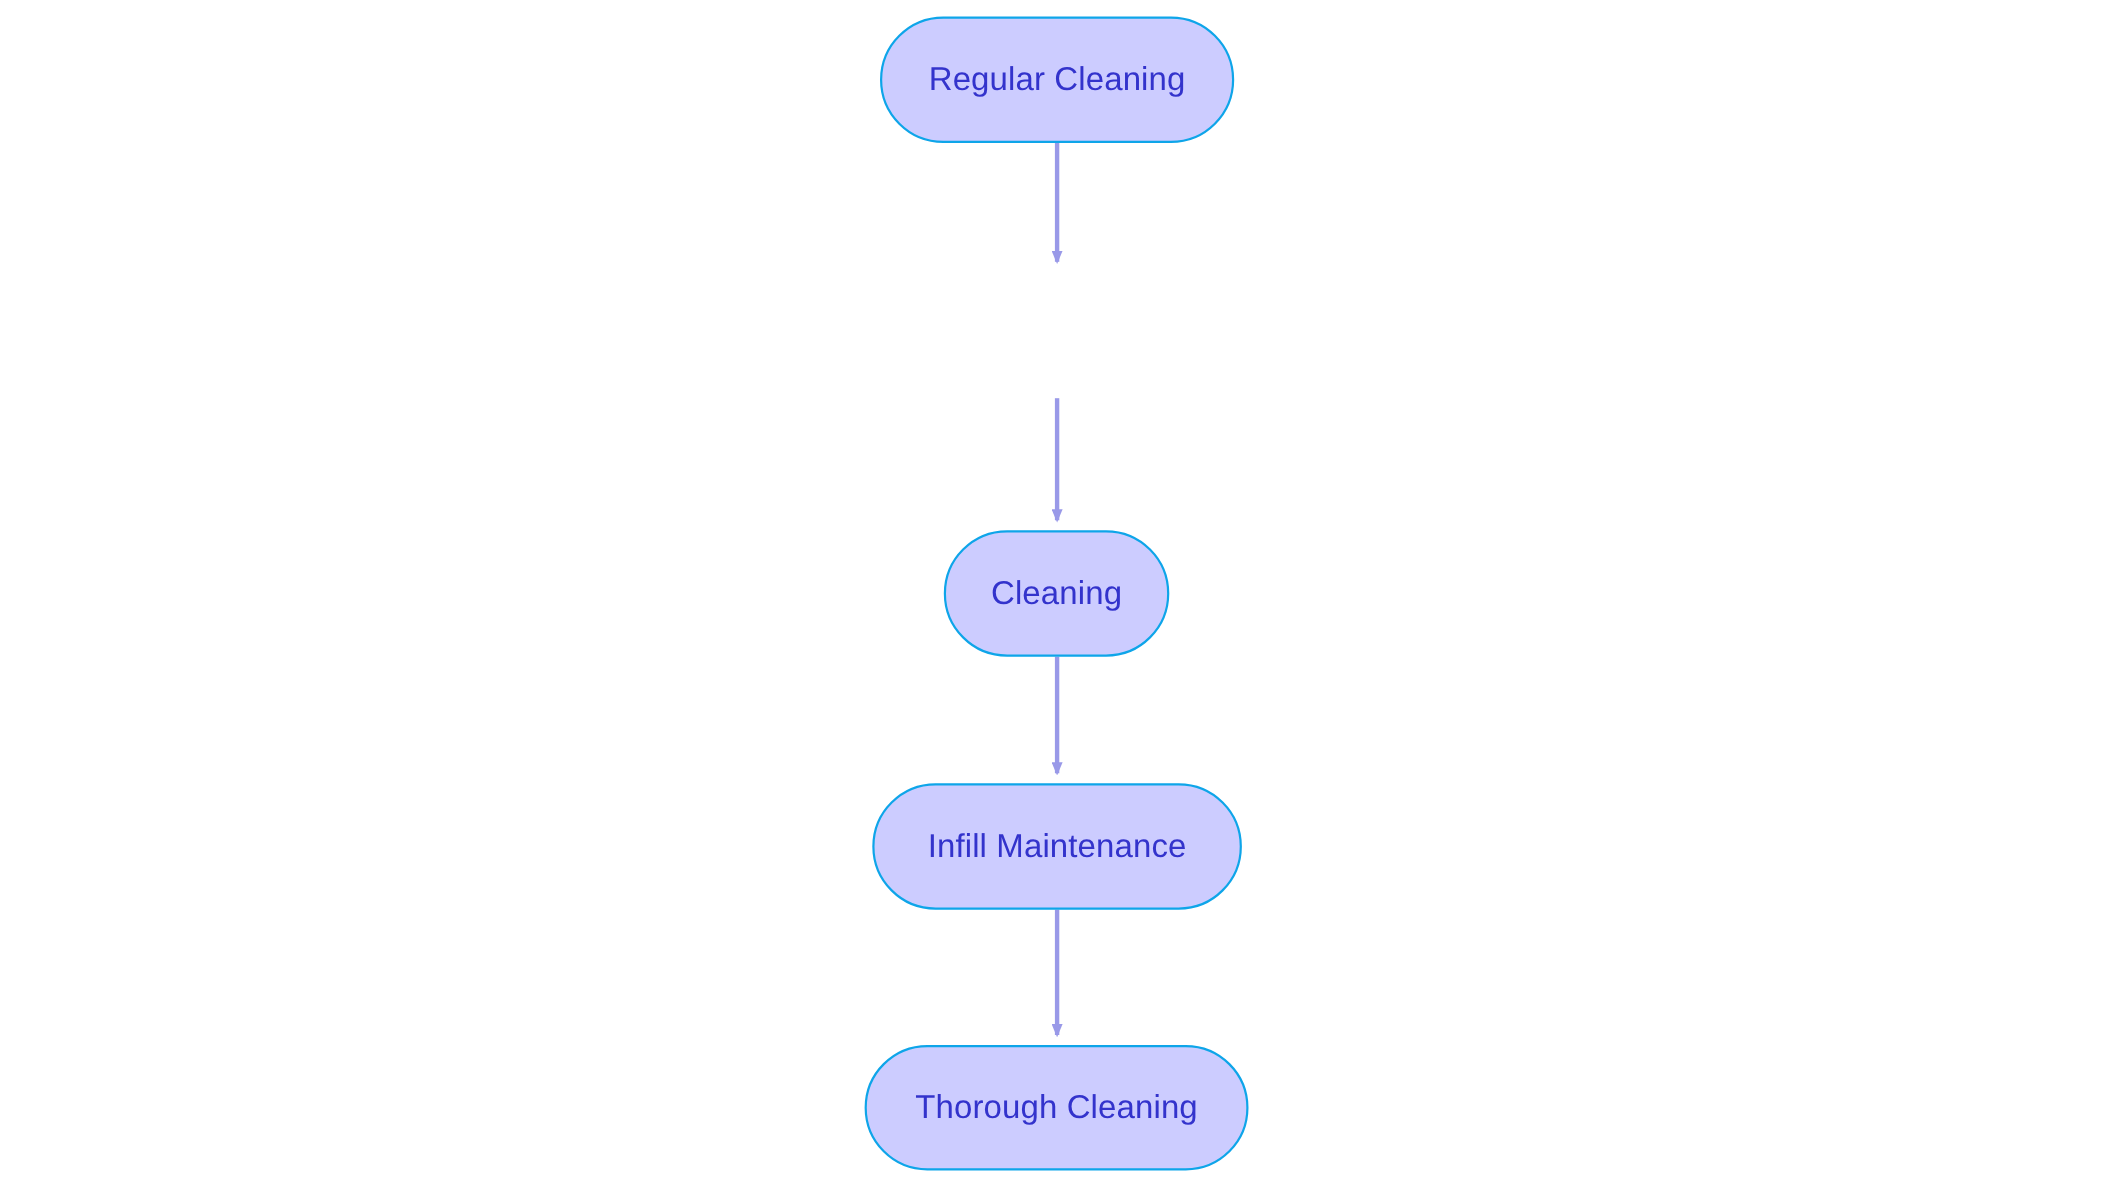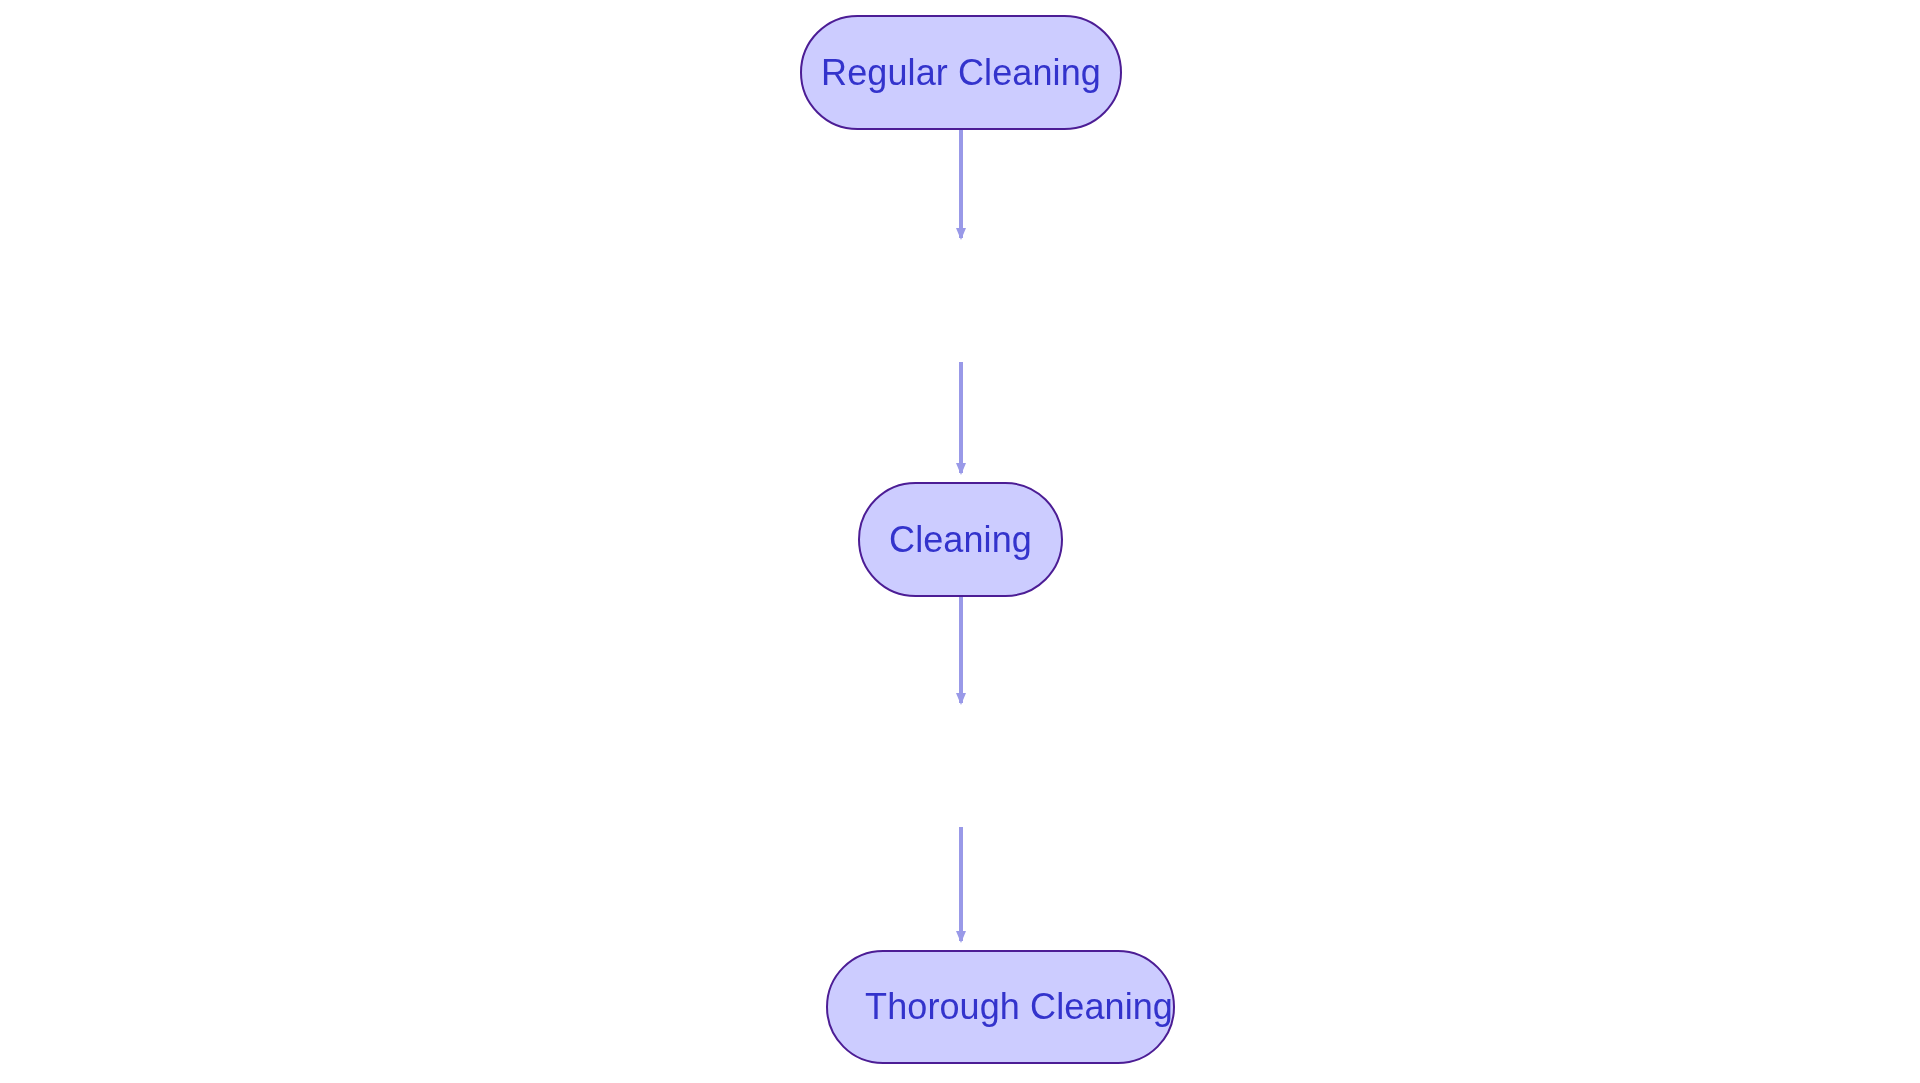"Regular Cleaning" .flow-node { border: 2px solid #4c1d95 -> 2px solid #0ea5e9; font-size: 36px -> 30px }
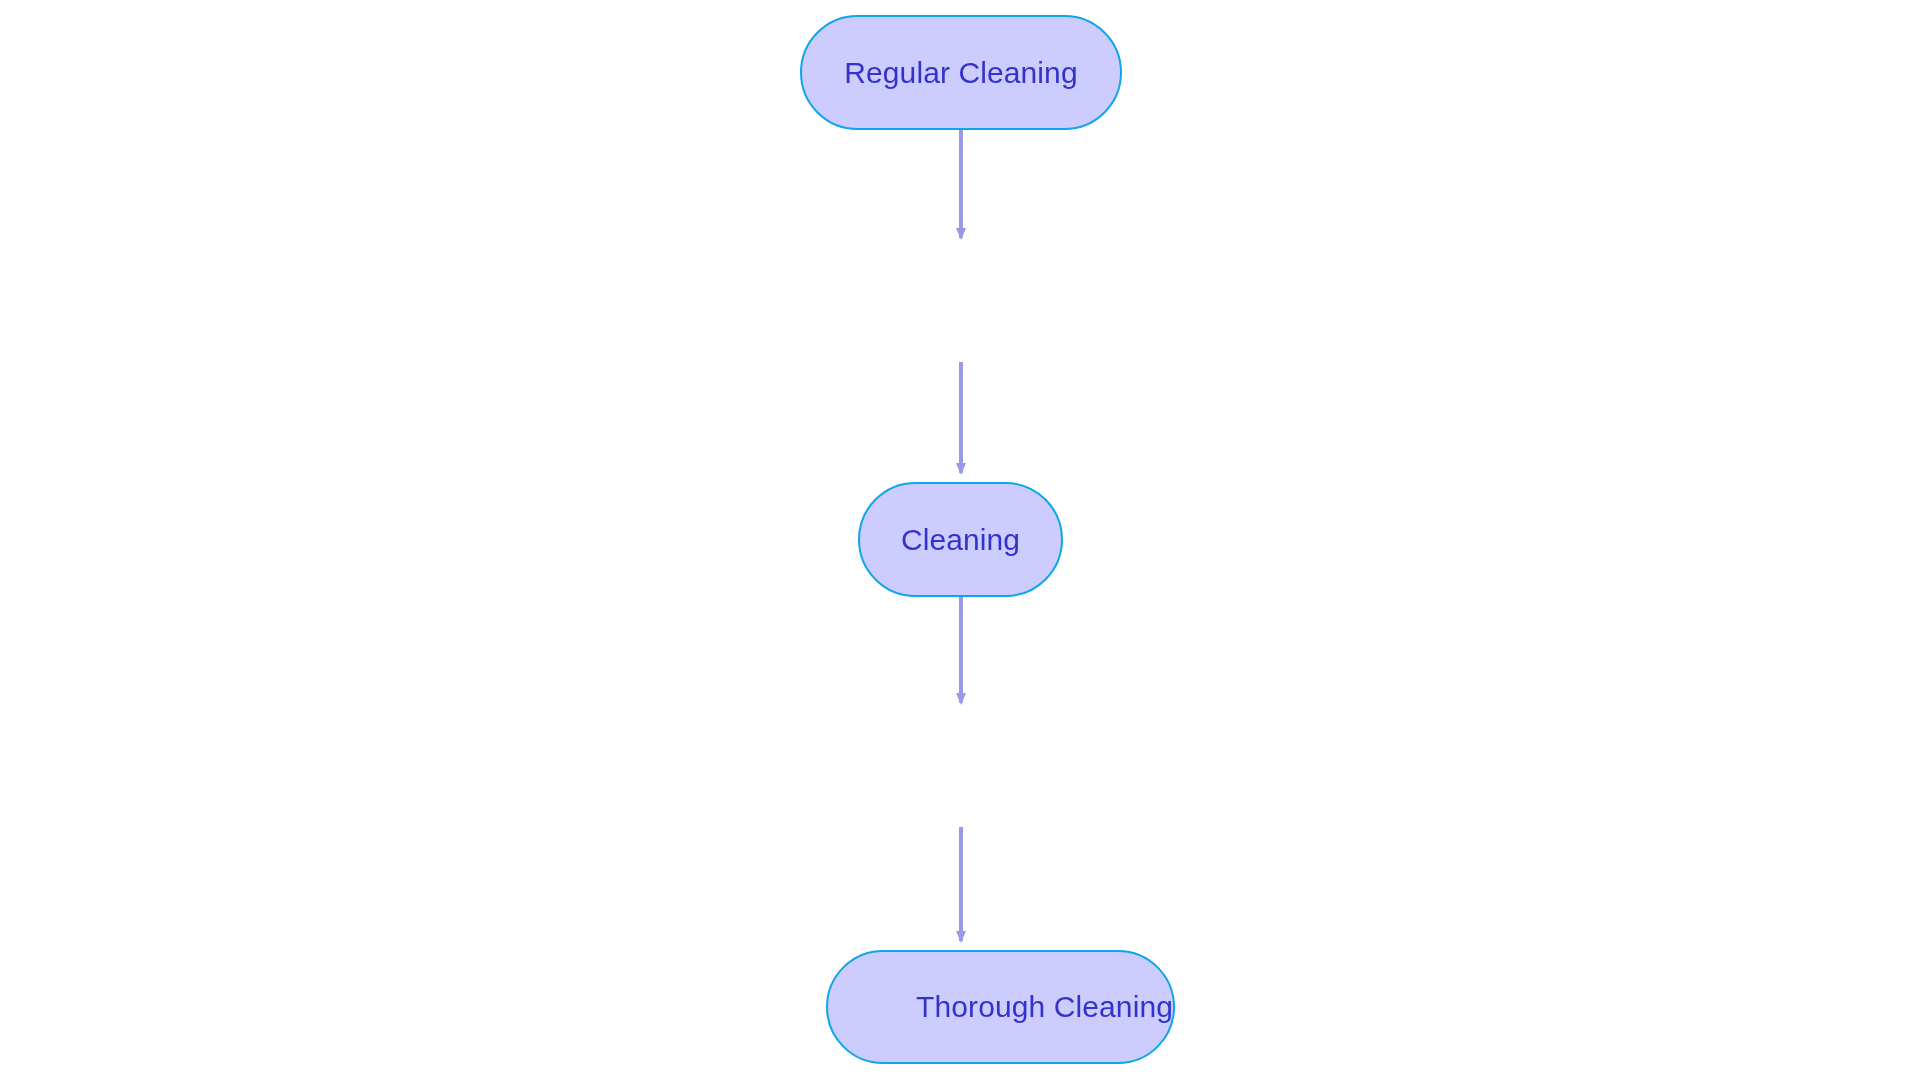"Infill Maintenance" div.flow-node { html: none -> <div> <span>Infill Maintenance</span> </div> }
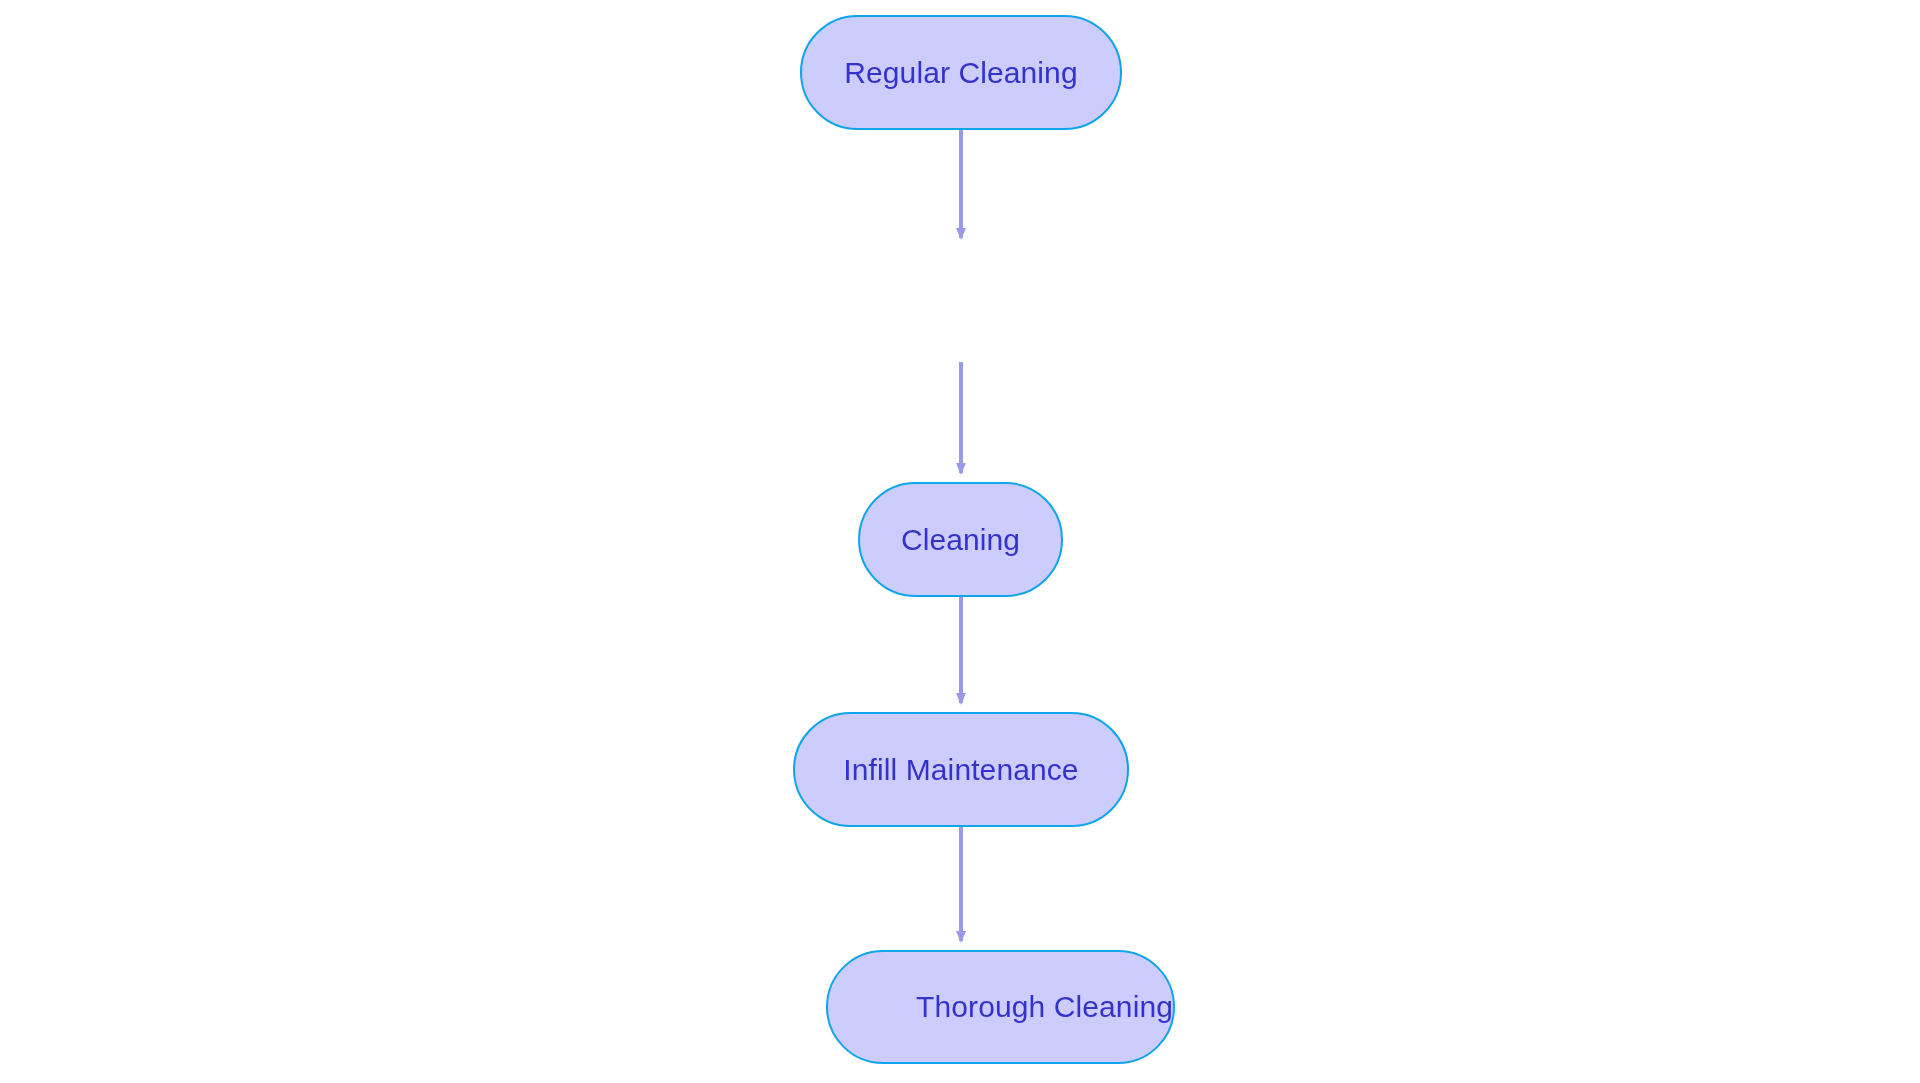"Thorough Cleaning" div.flow-node { justify-content: flex-end -> none; left: 826px -> 786px }
